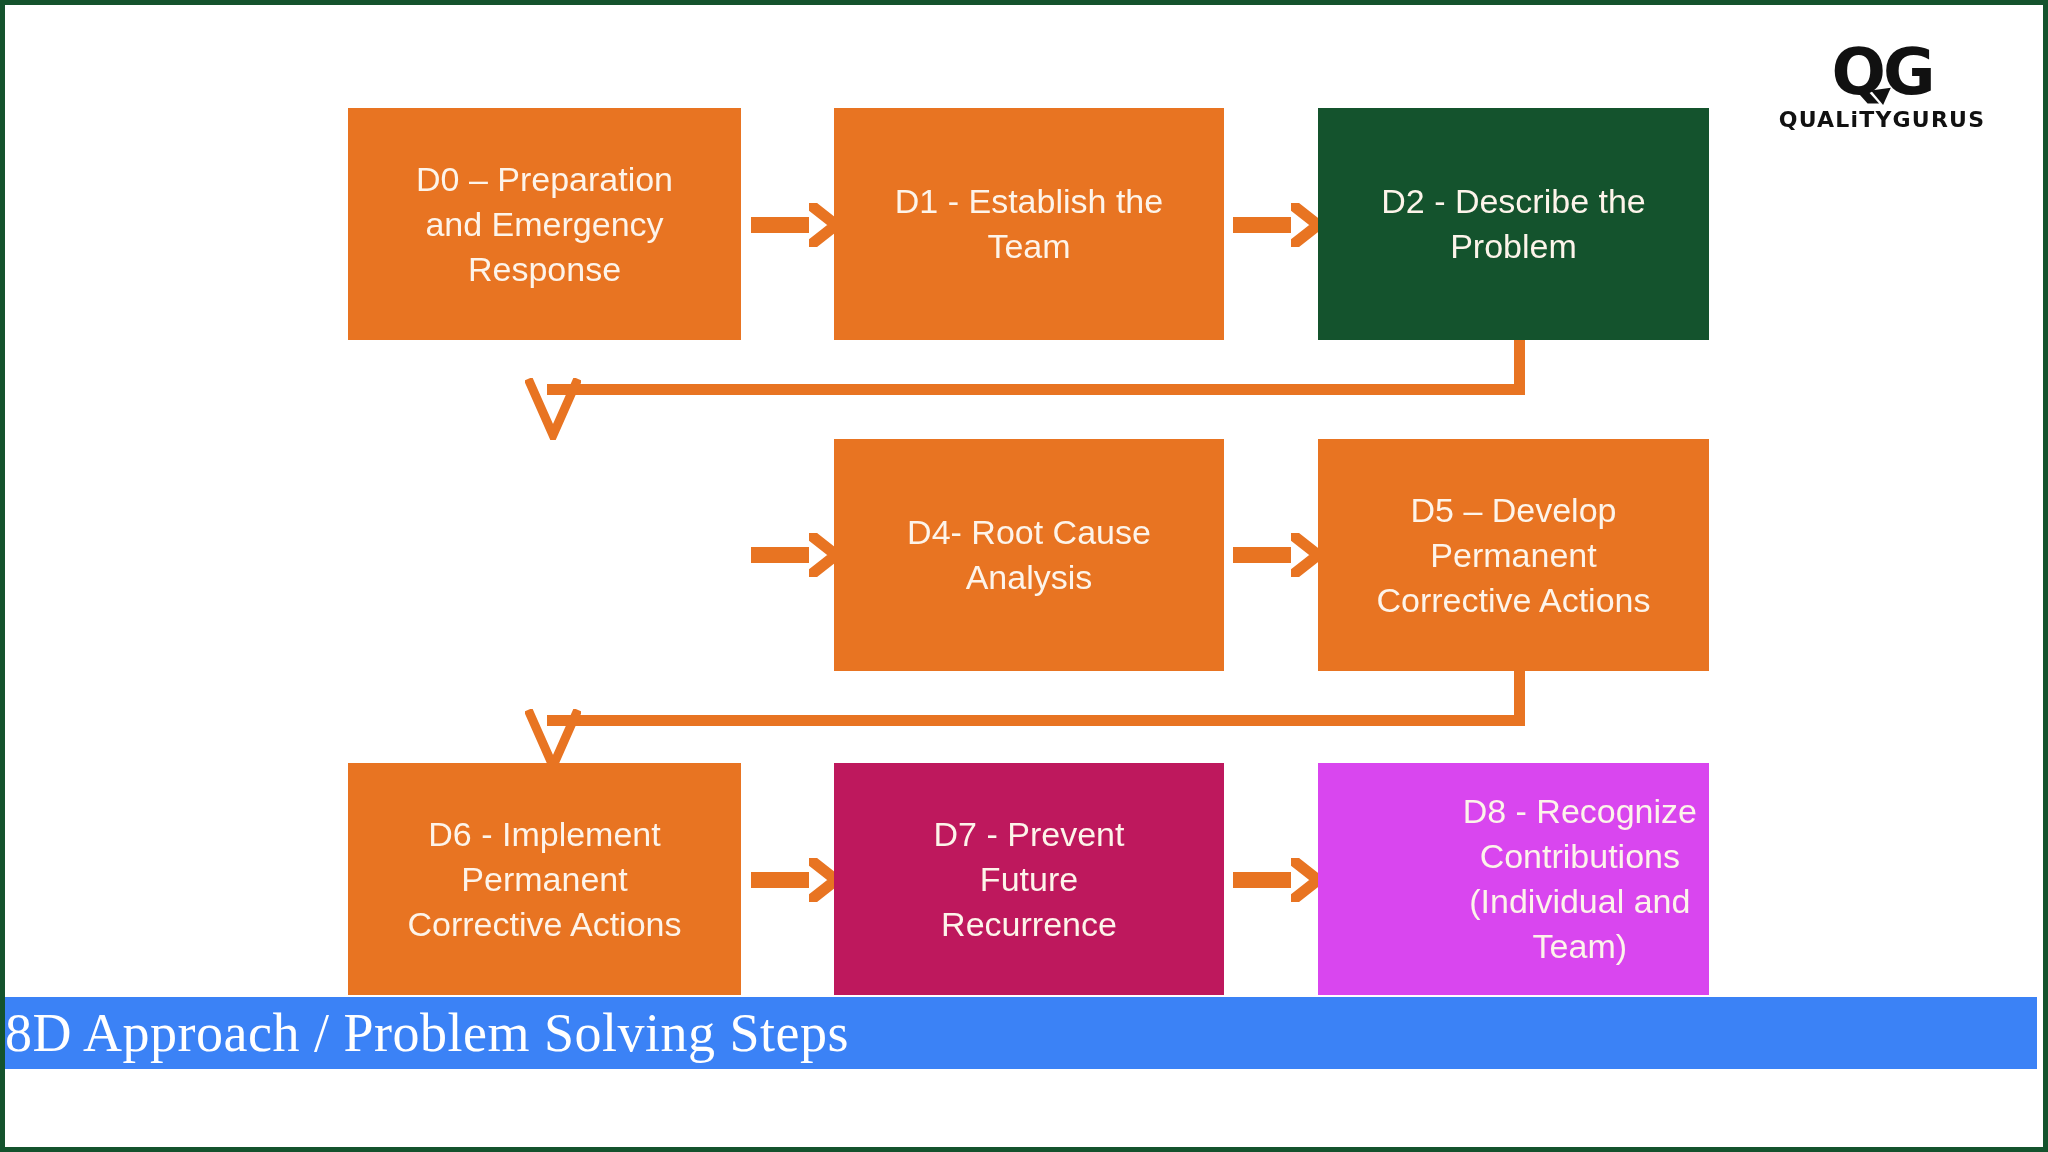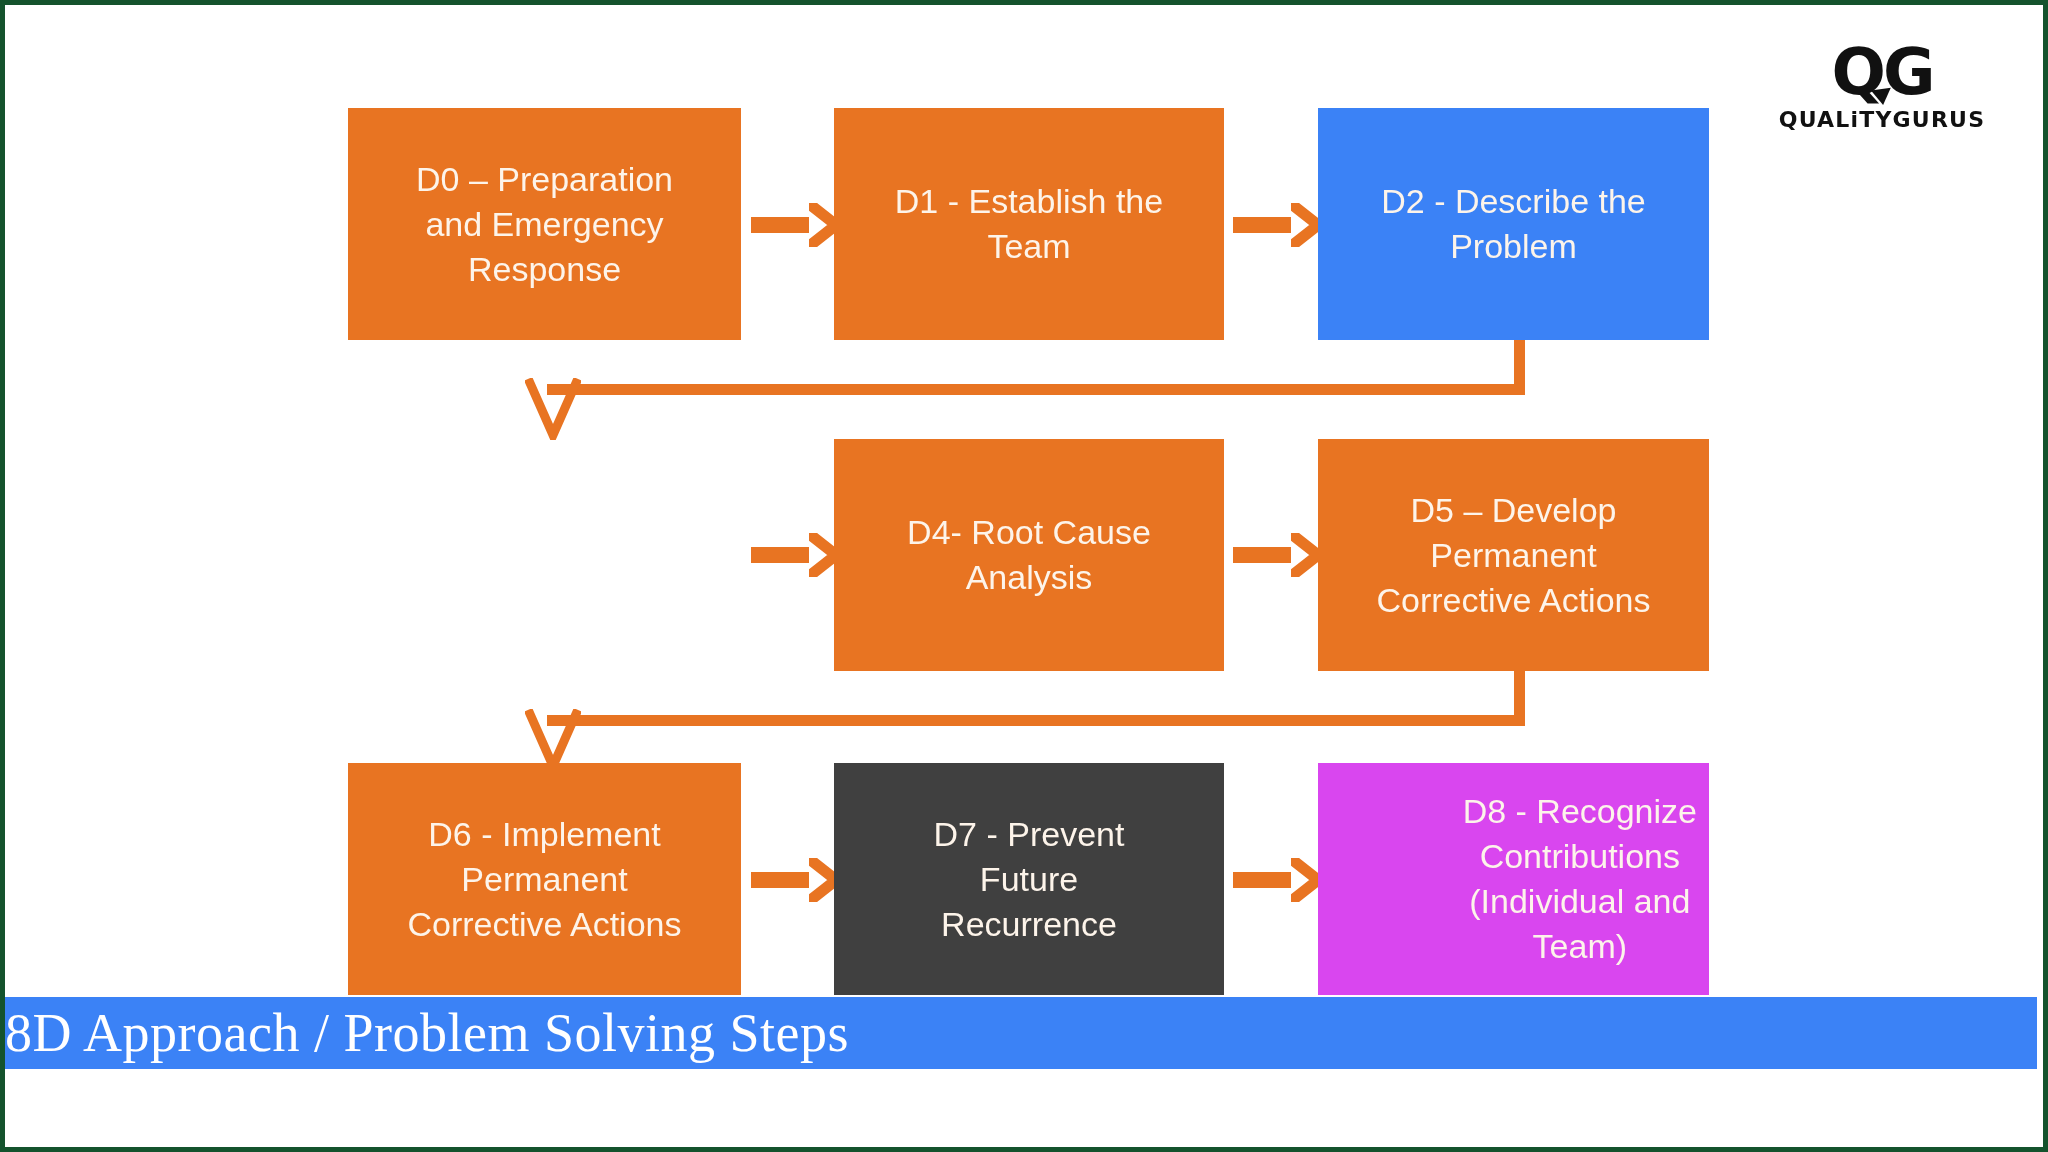"D2 - Describe the" div.box { background: #3b82f6 -> #14532d }
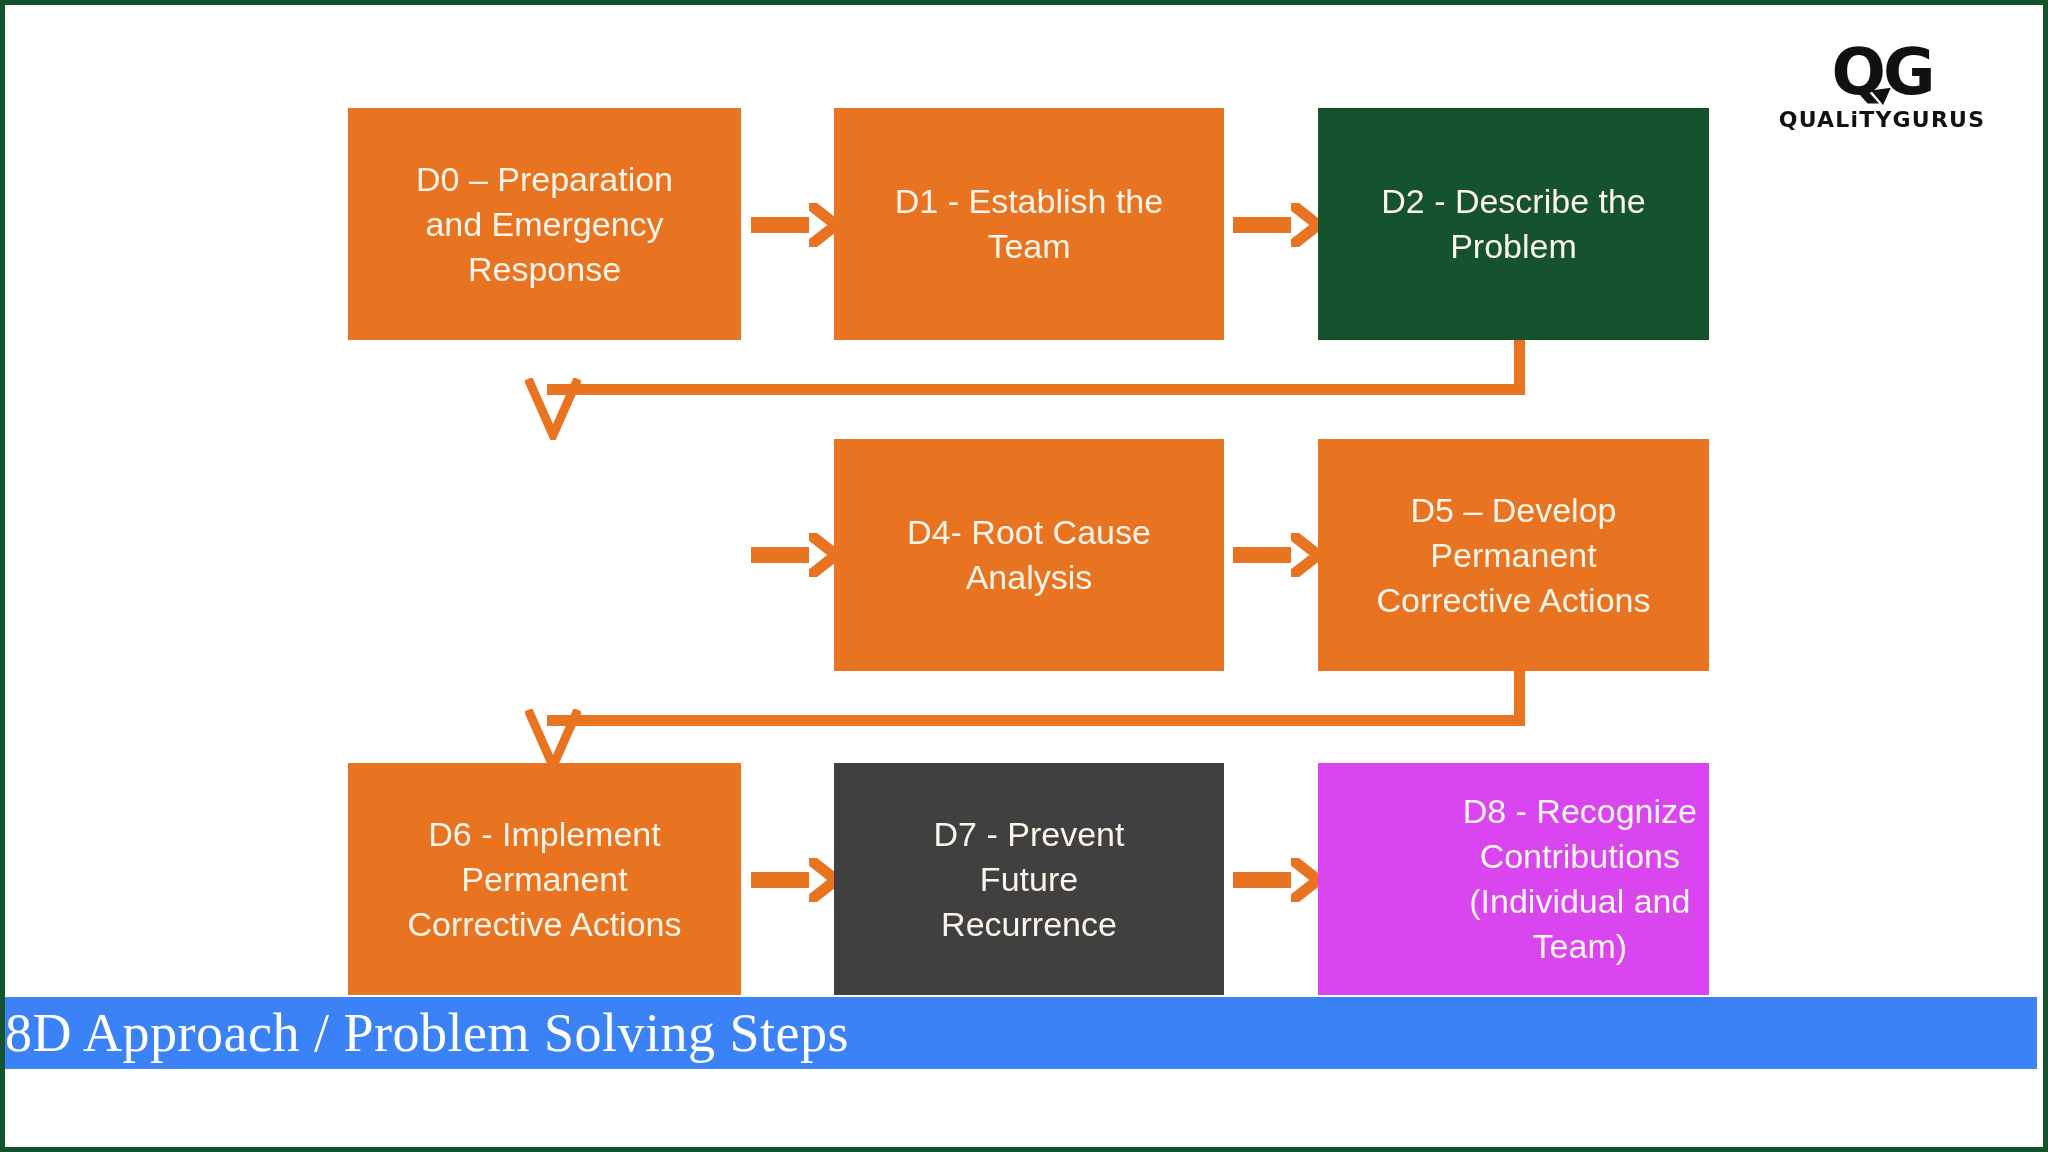"D7 - Prevent" div.box { background: #404040 -> #be185d }
